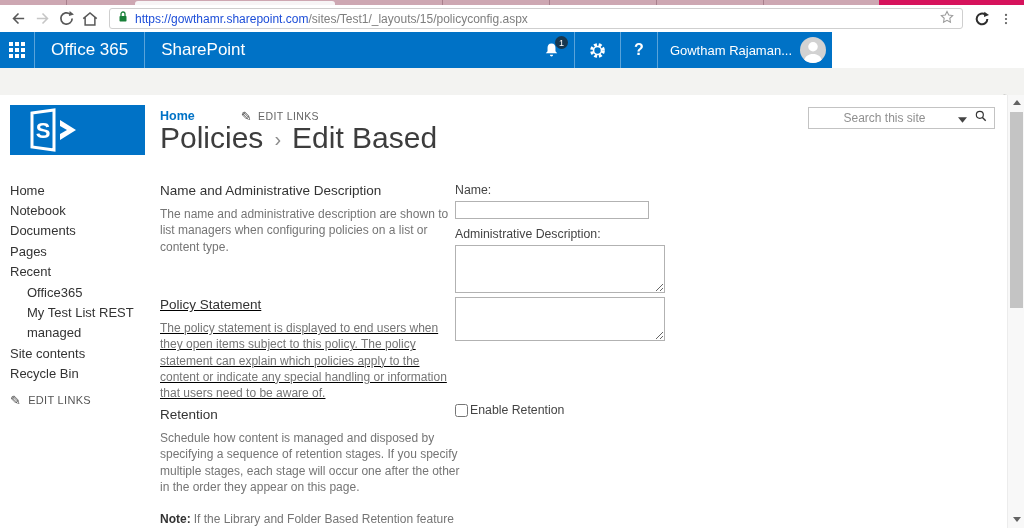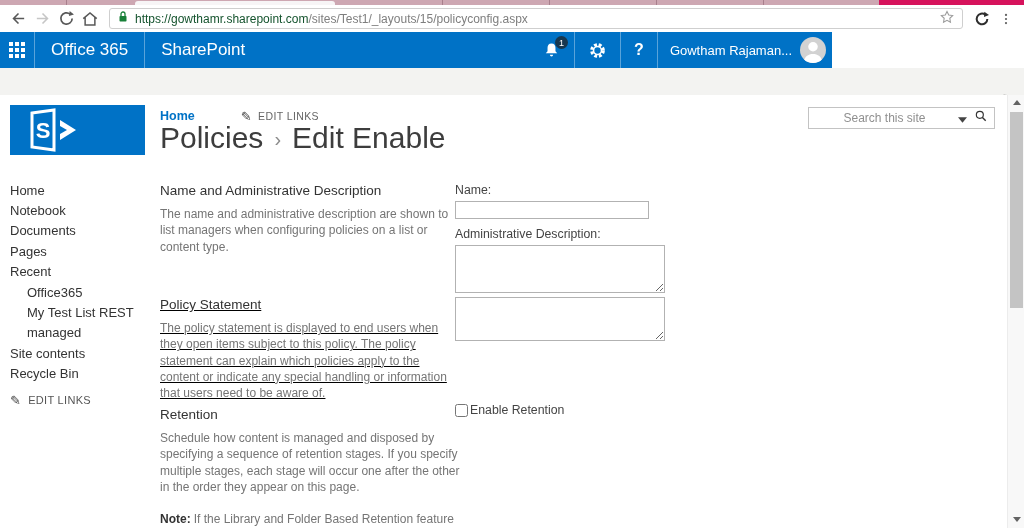"https://gowthamr.sharepoint.com" #url-host { color: #14532d -> #1d4ed8 }
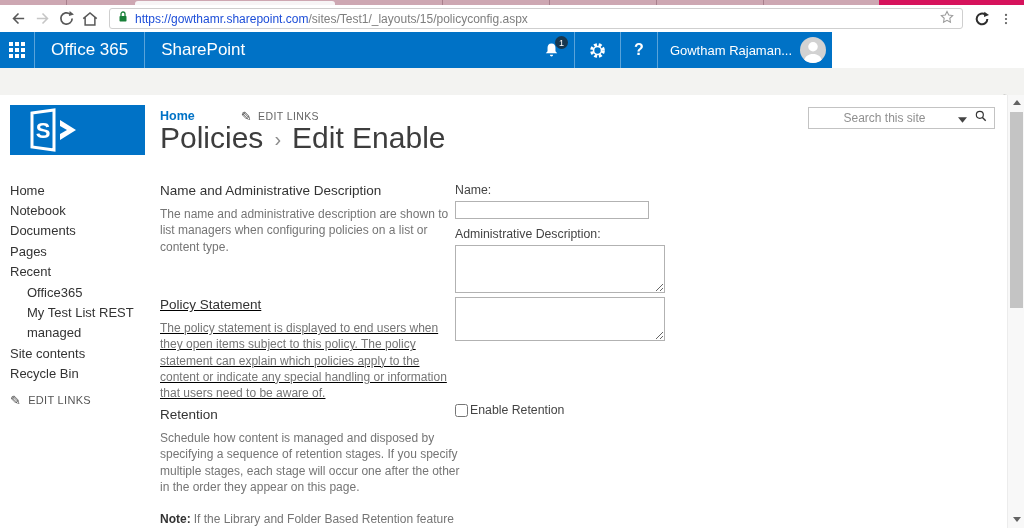"Edit Enable" span { text: Enable -> Based }
